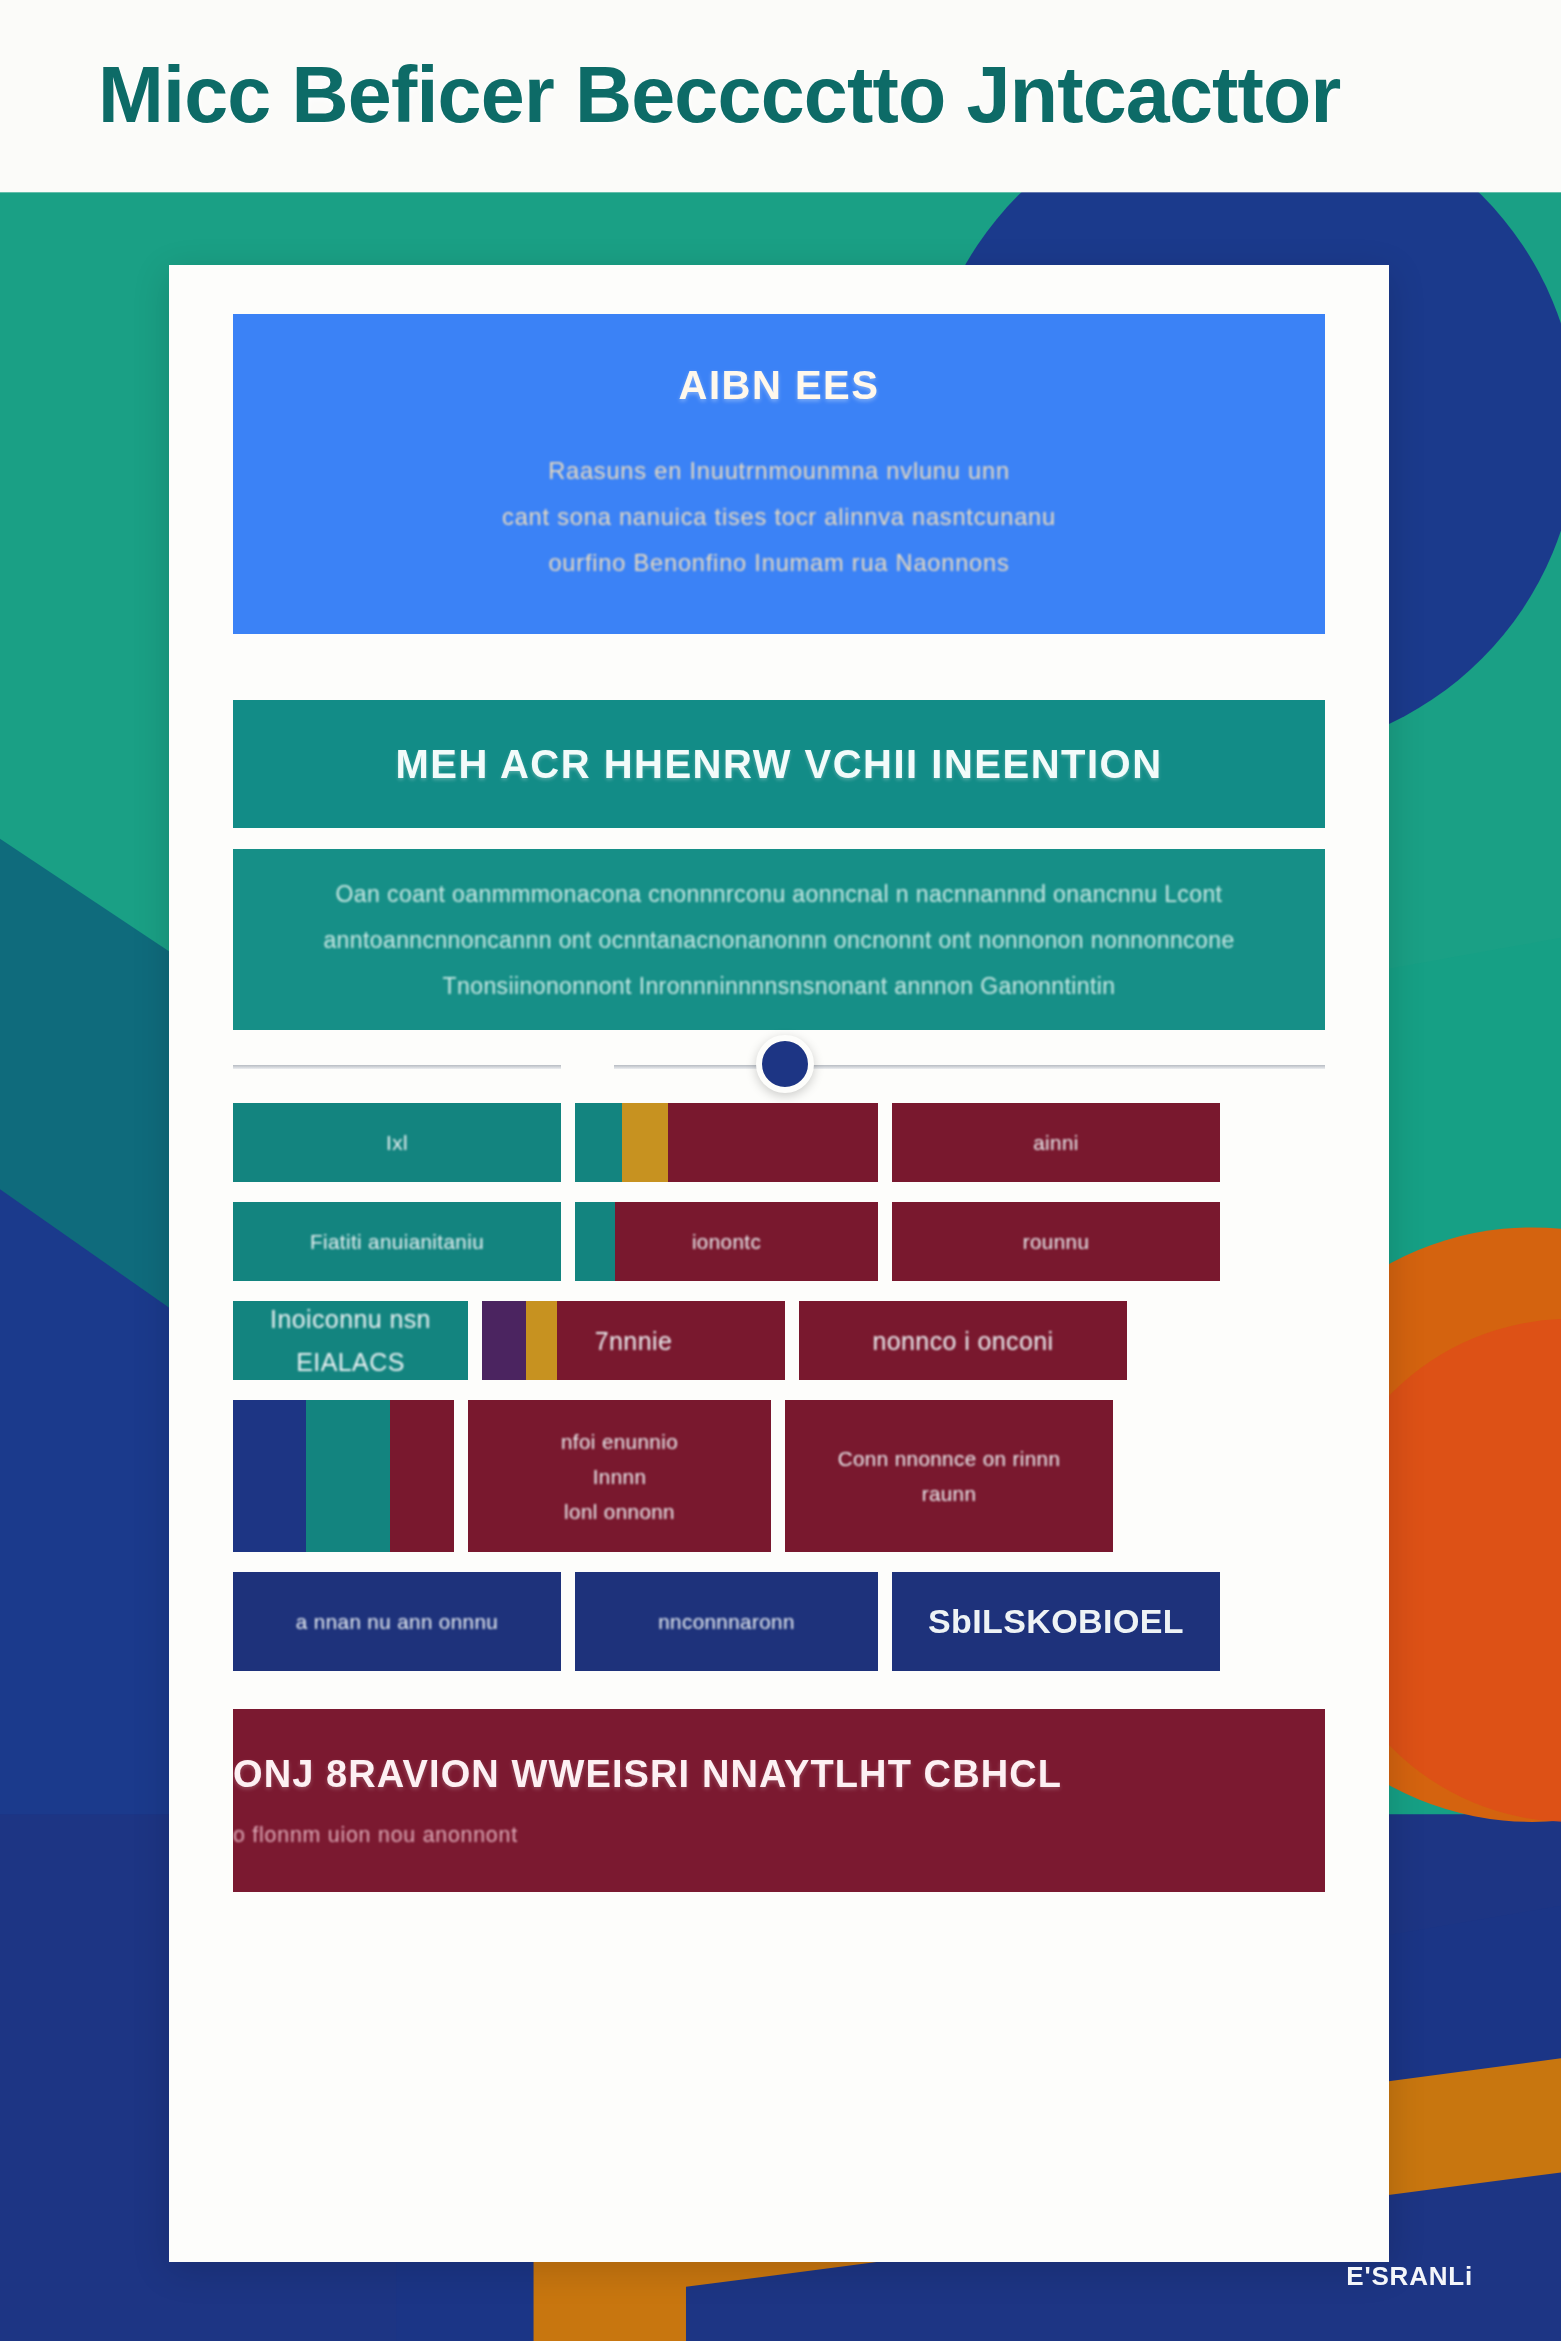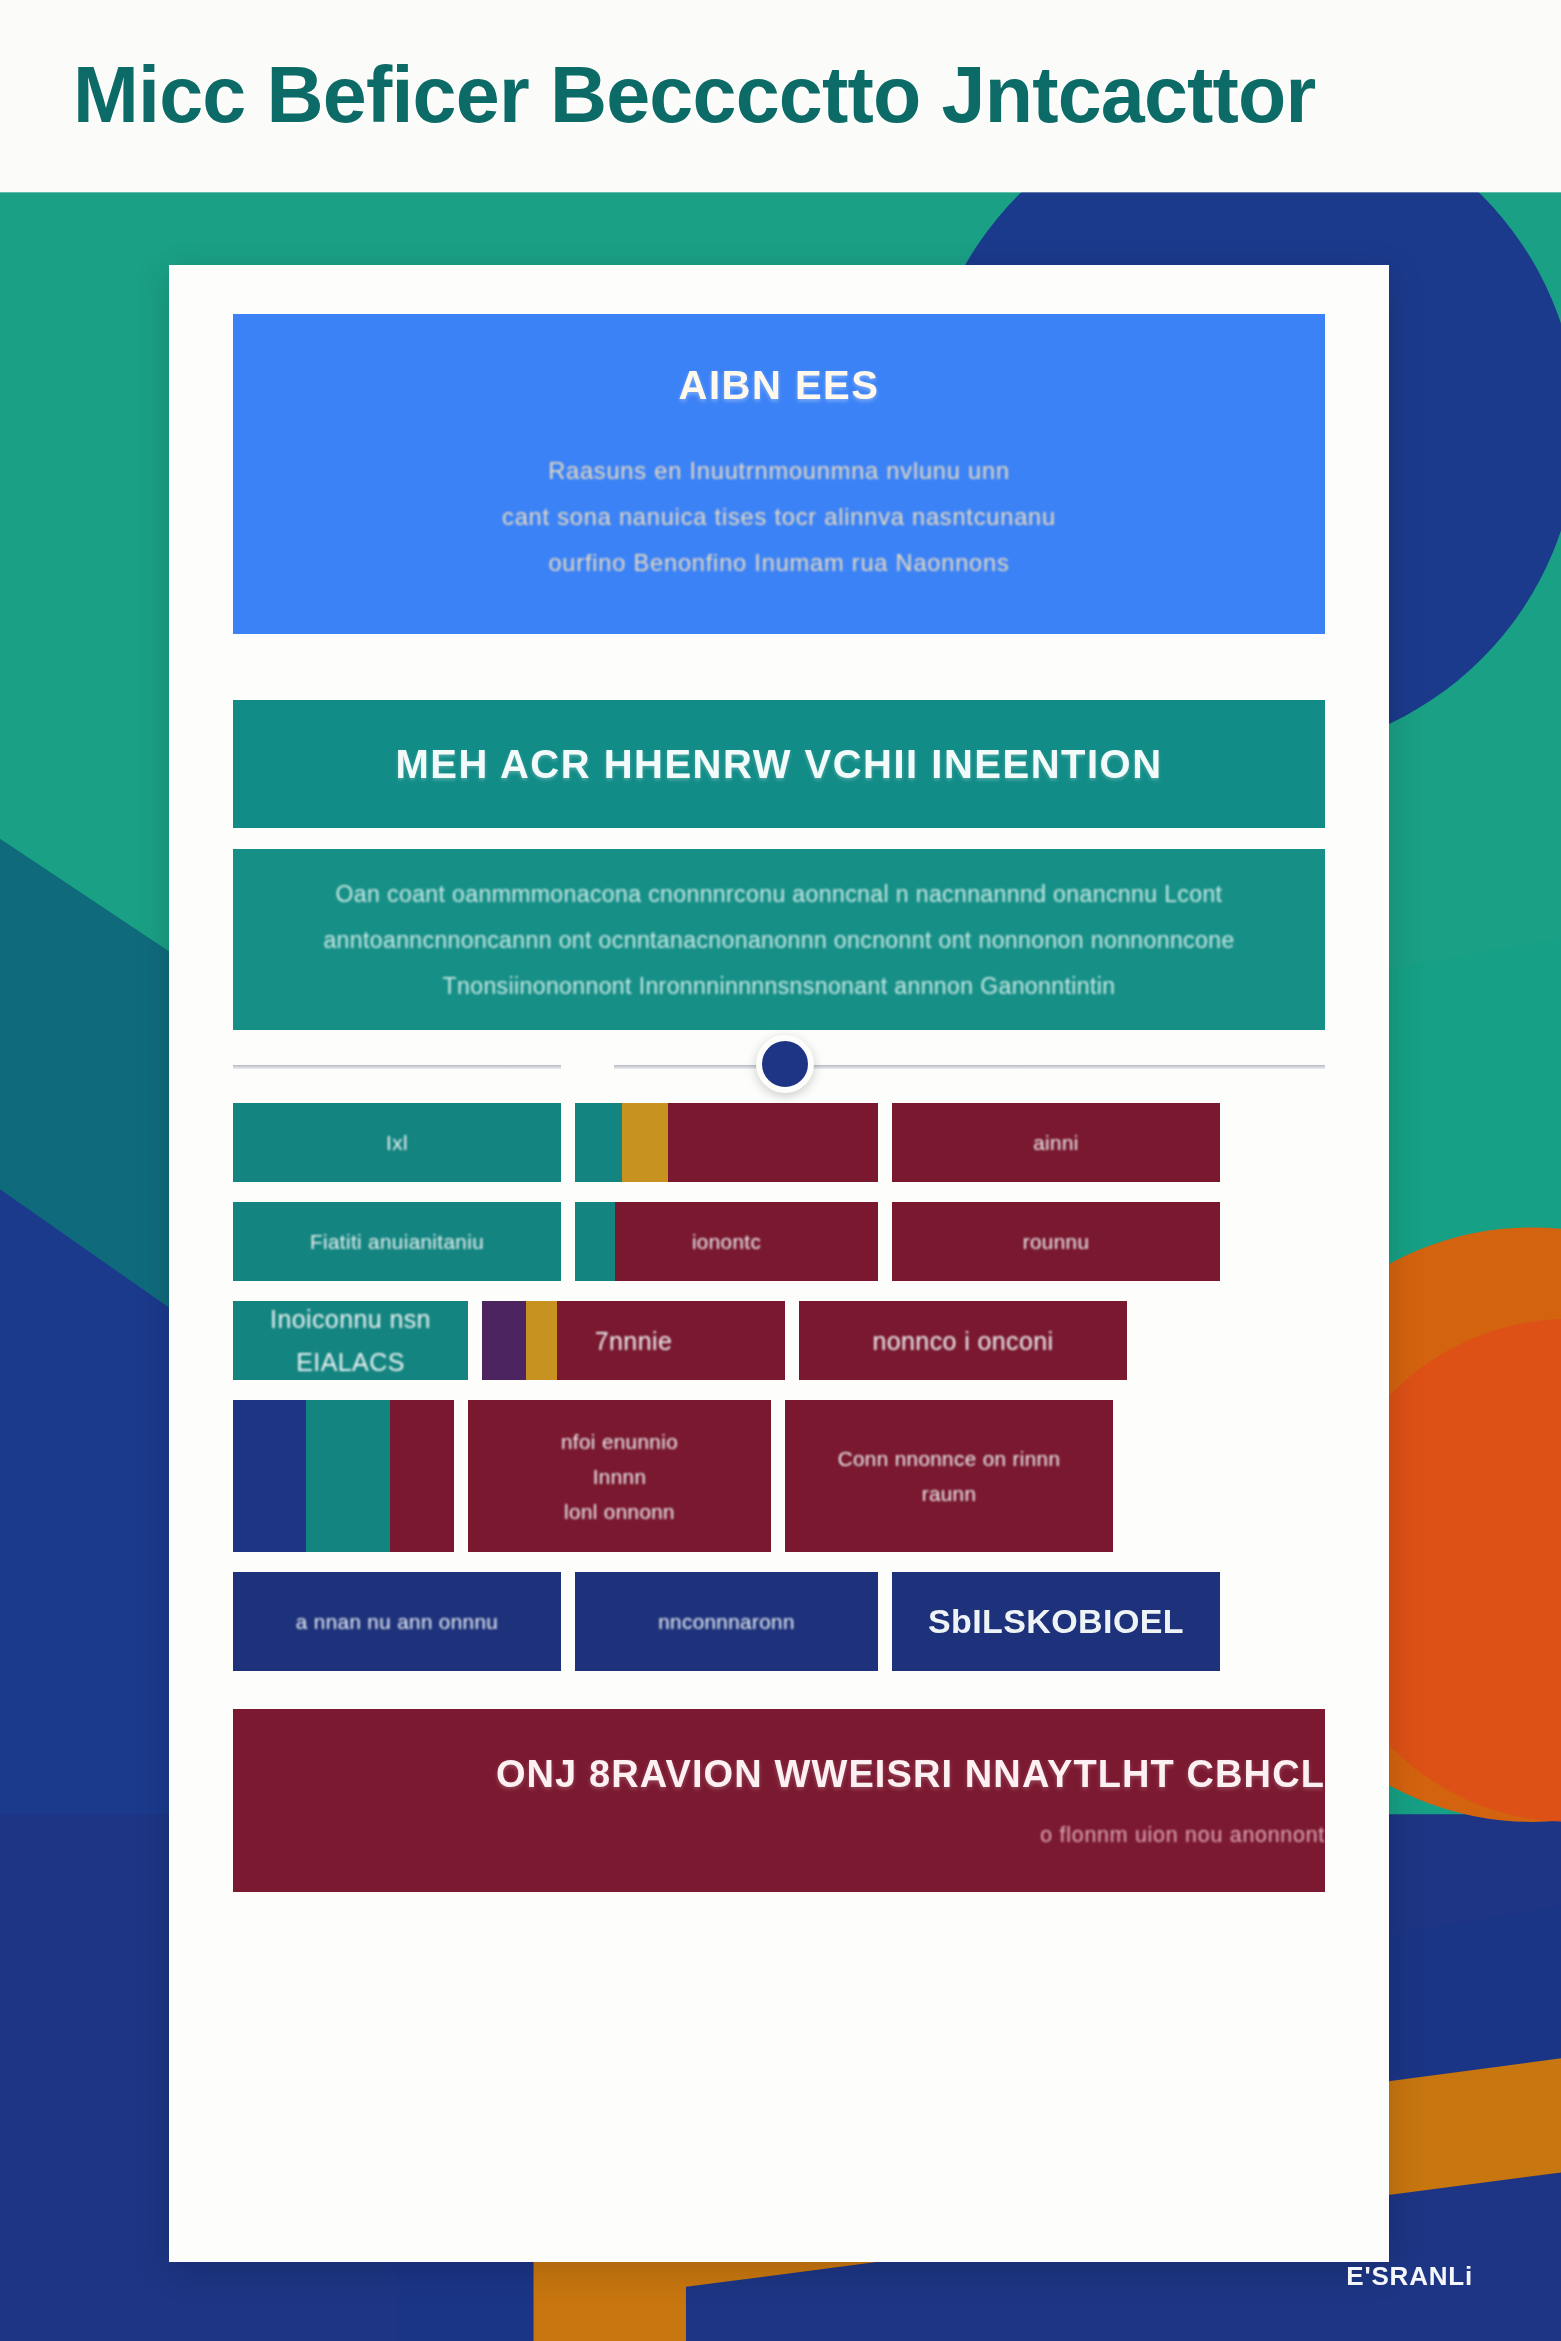"Micc Beficer Becccctto Jntcacttor" #title-bar { padding-left: none -> 25px }
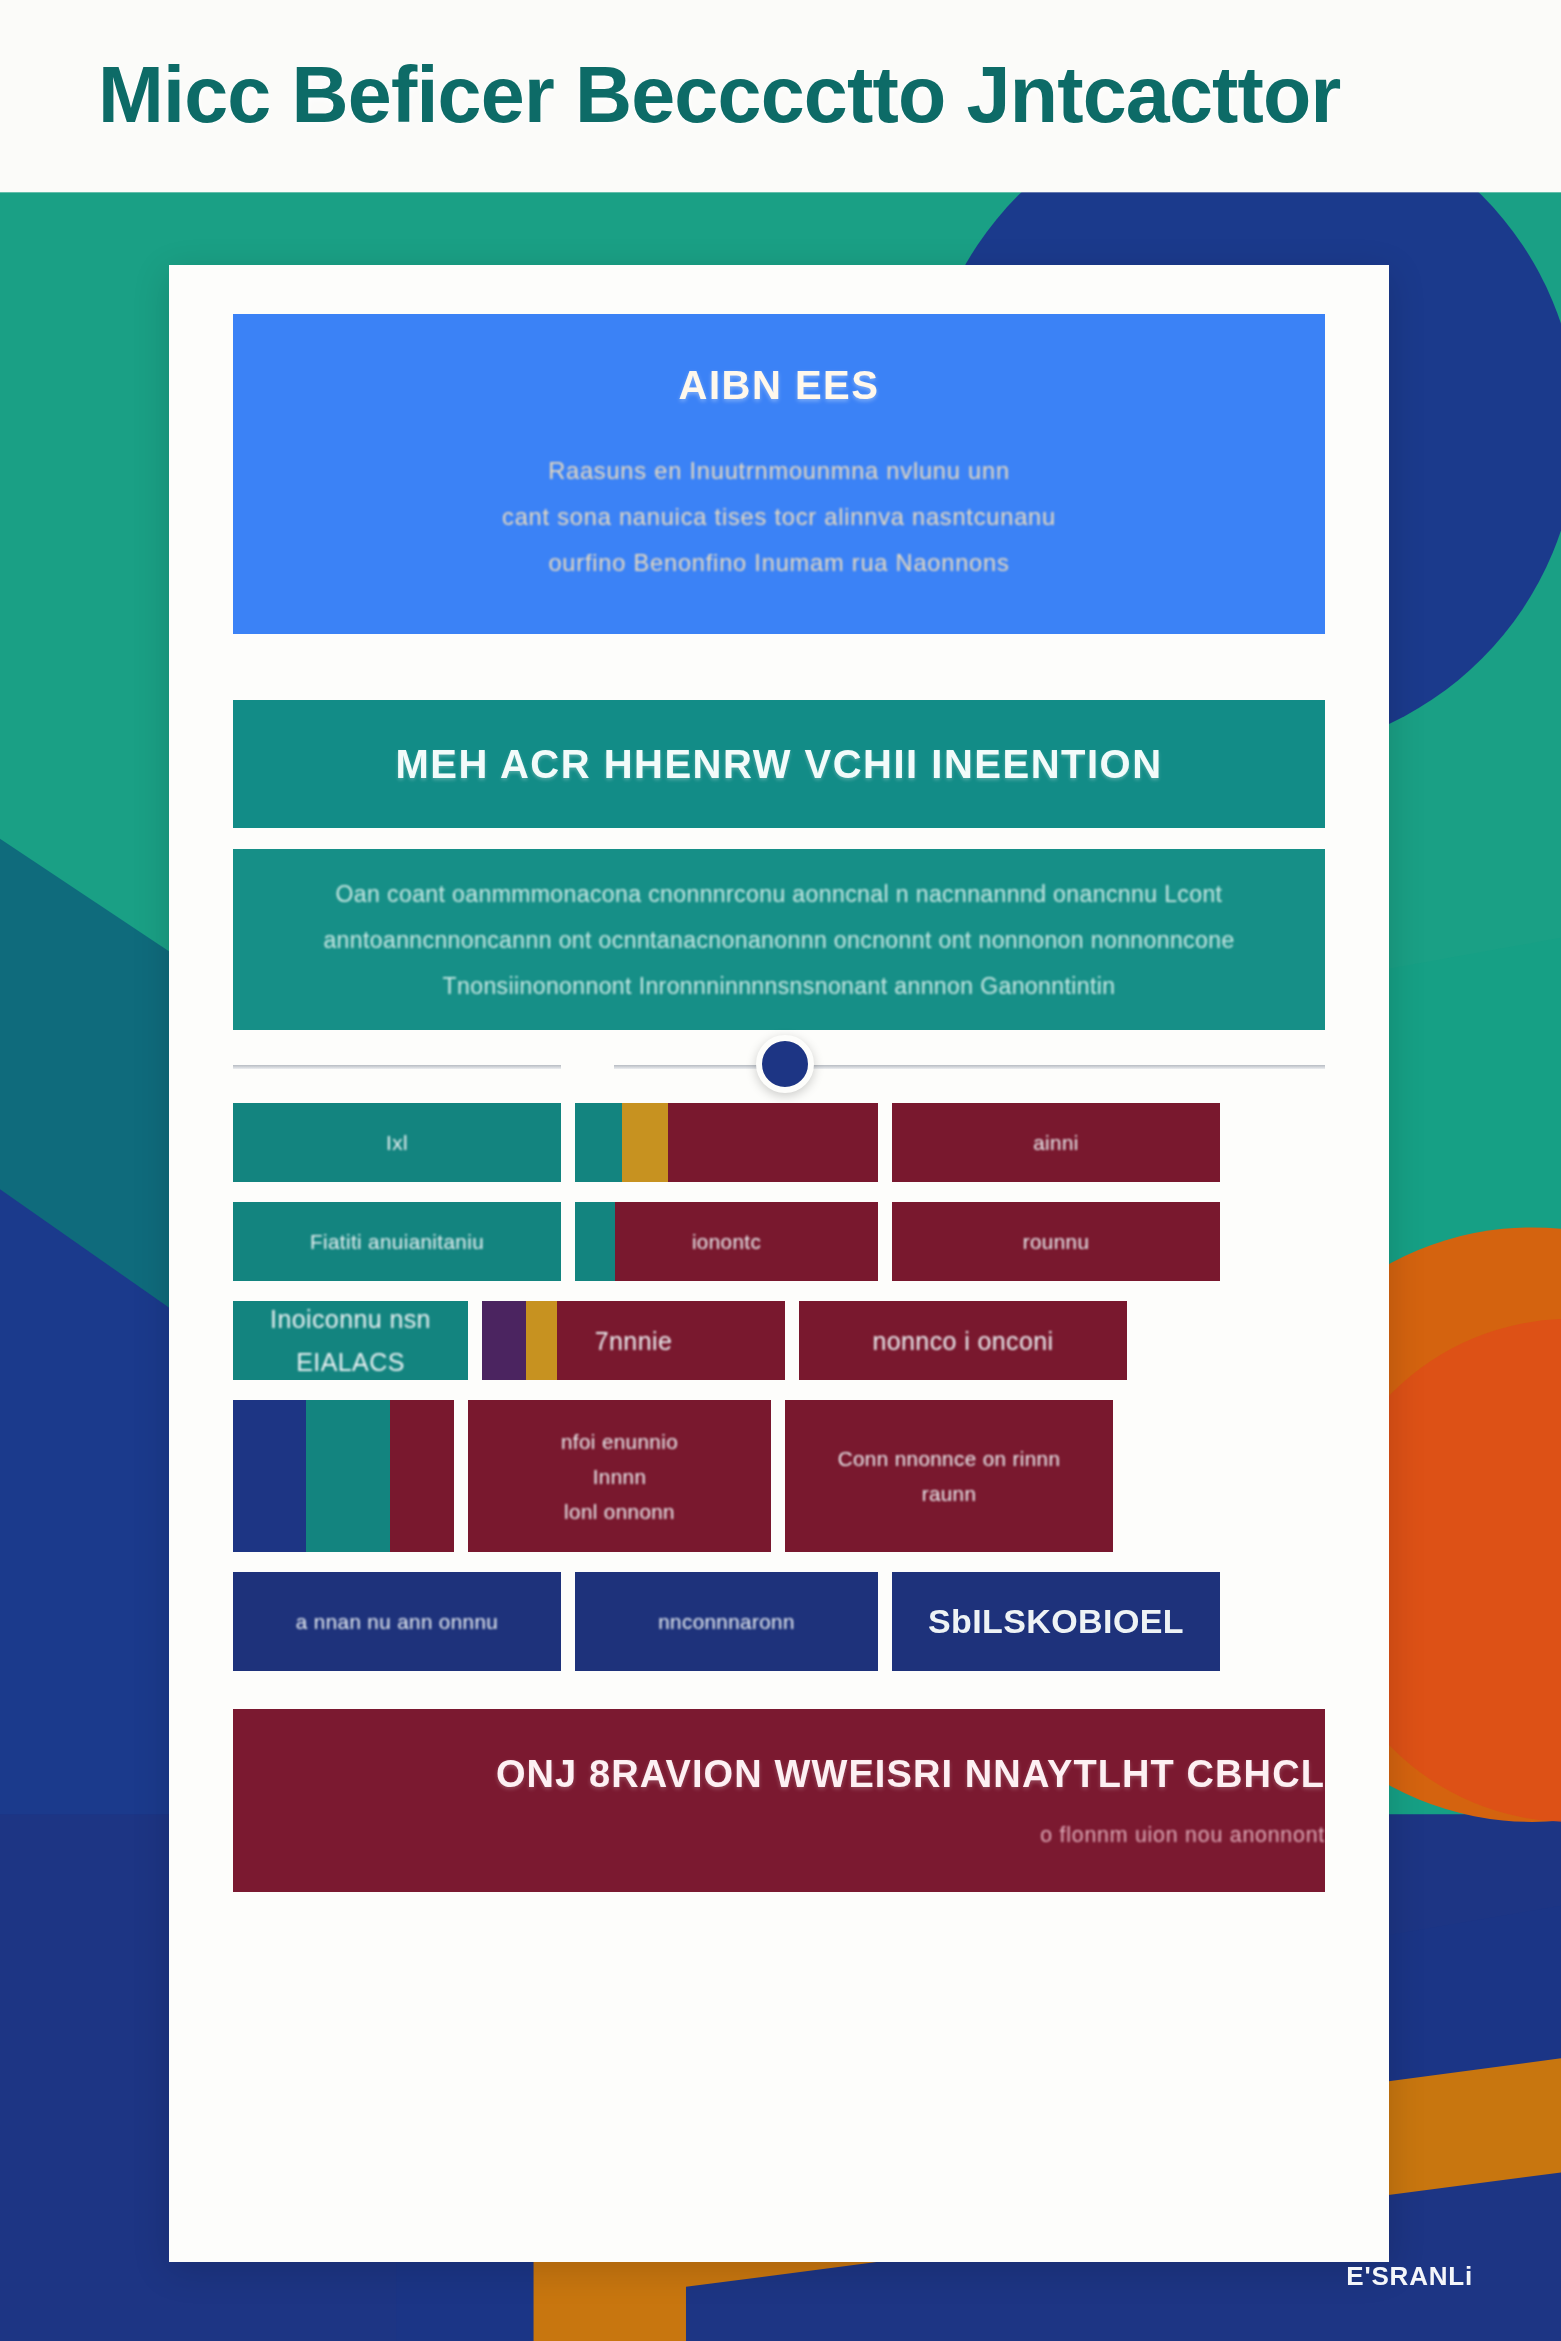"ONJ 8RAVION WWEISRI NNAYTLHT CBHCL" #banner { align-items: flex-end -> flex-start }
